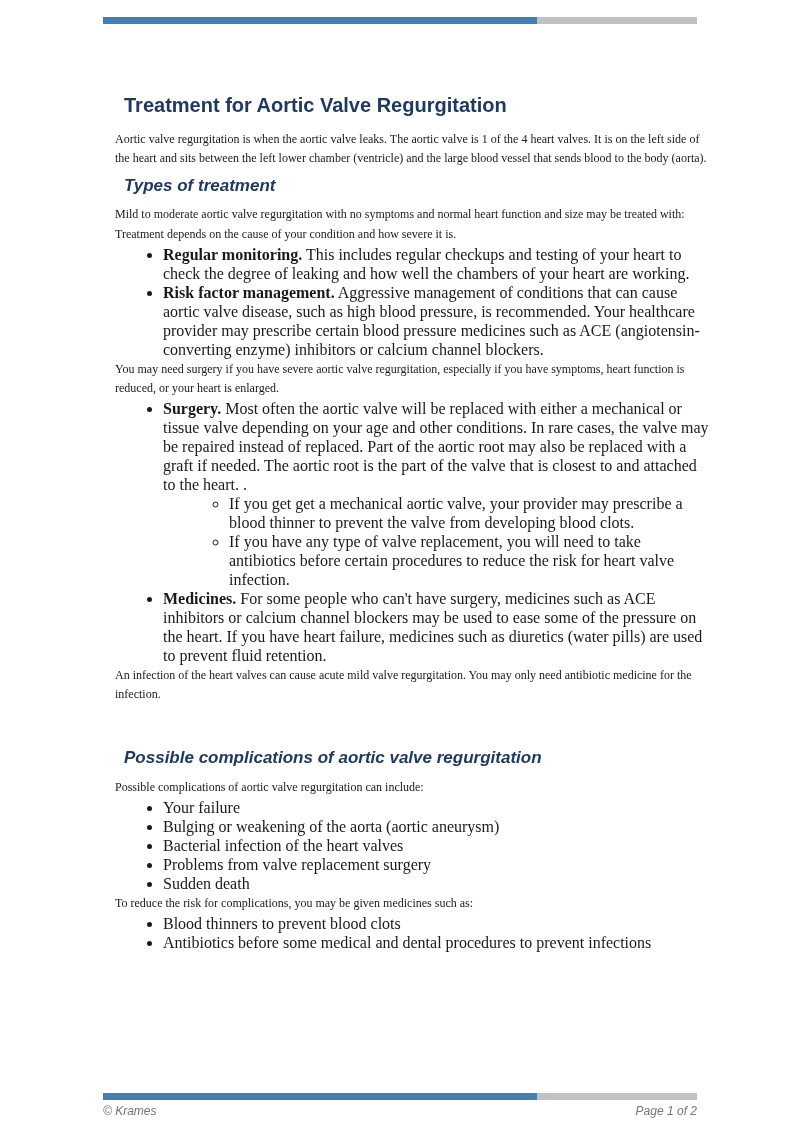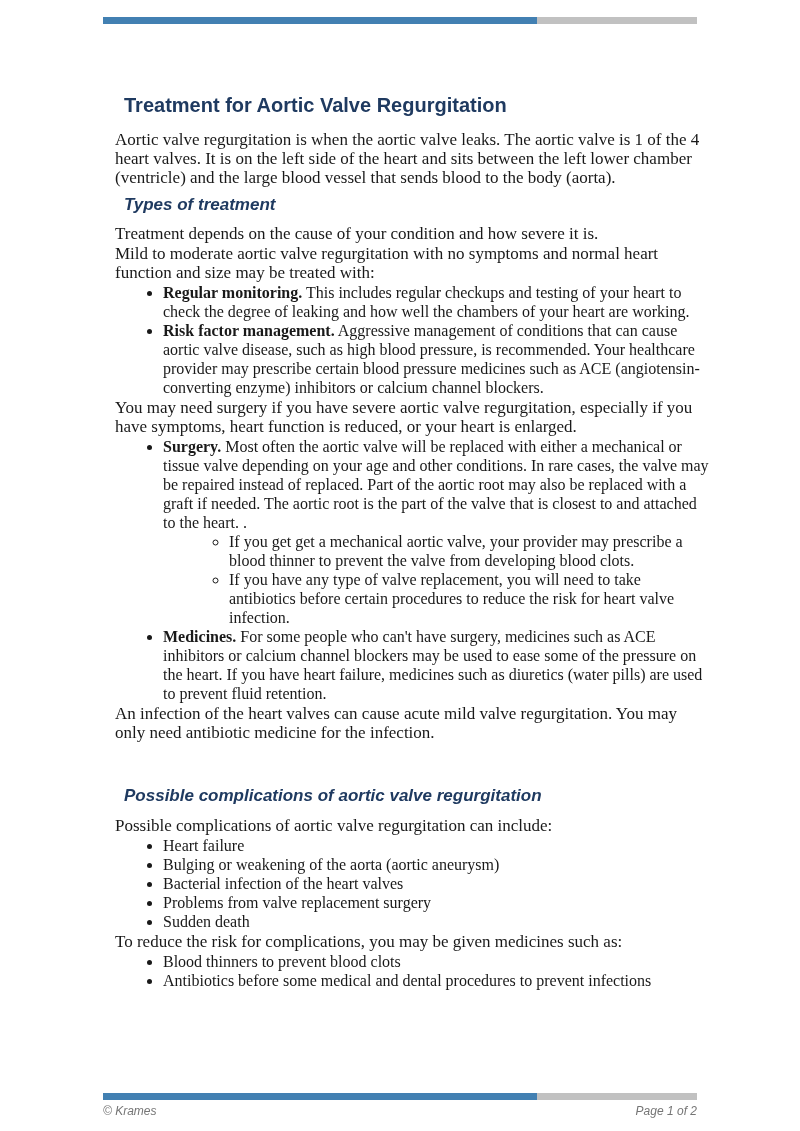"Aortic valve regurgitation is when" p { font-size: 17px -> 12px }
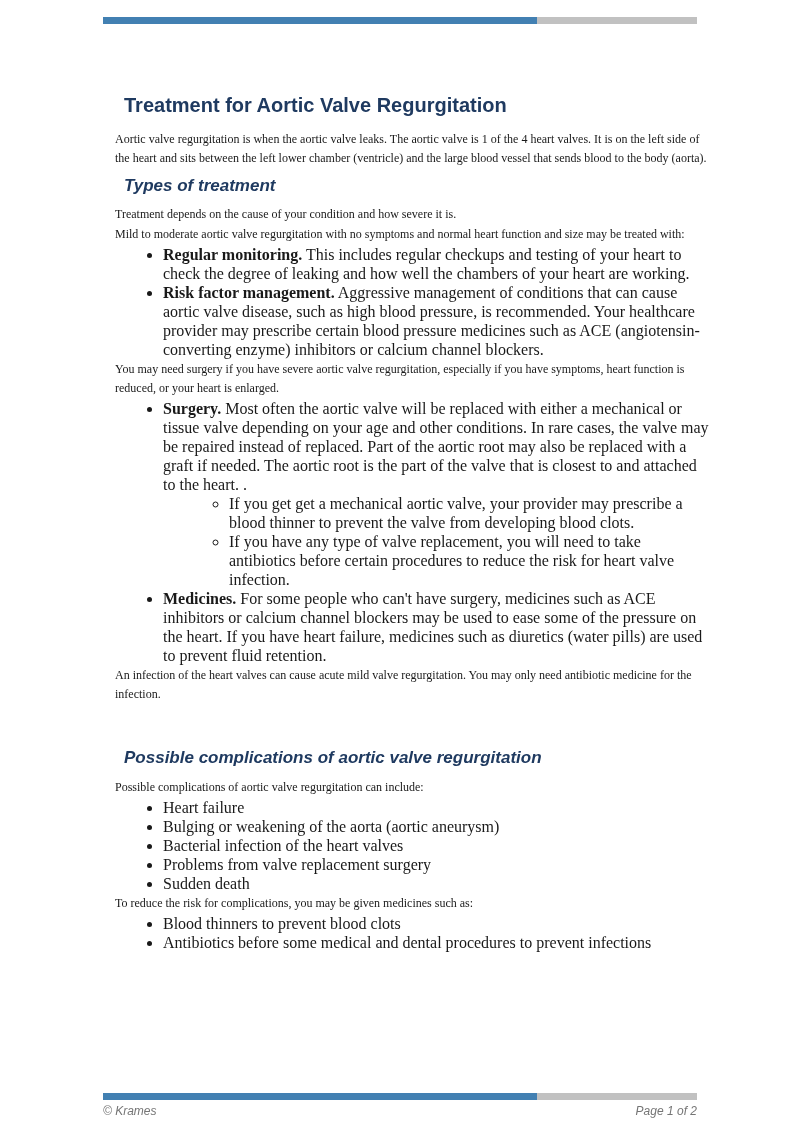"Treatment depends on the cause" p { order: before "Mild to moderate aortic valve" -> after "Mild to moderate aortic valve" }
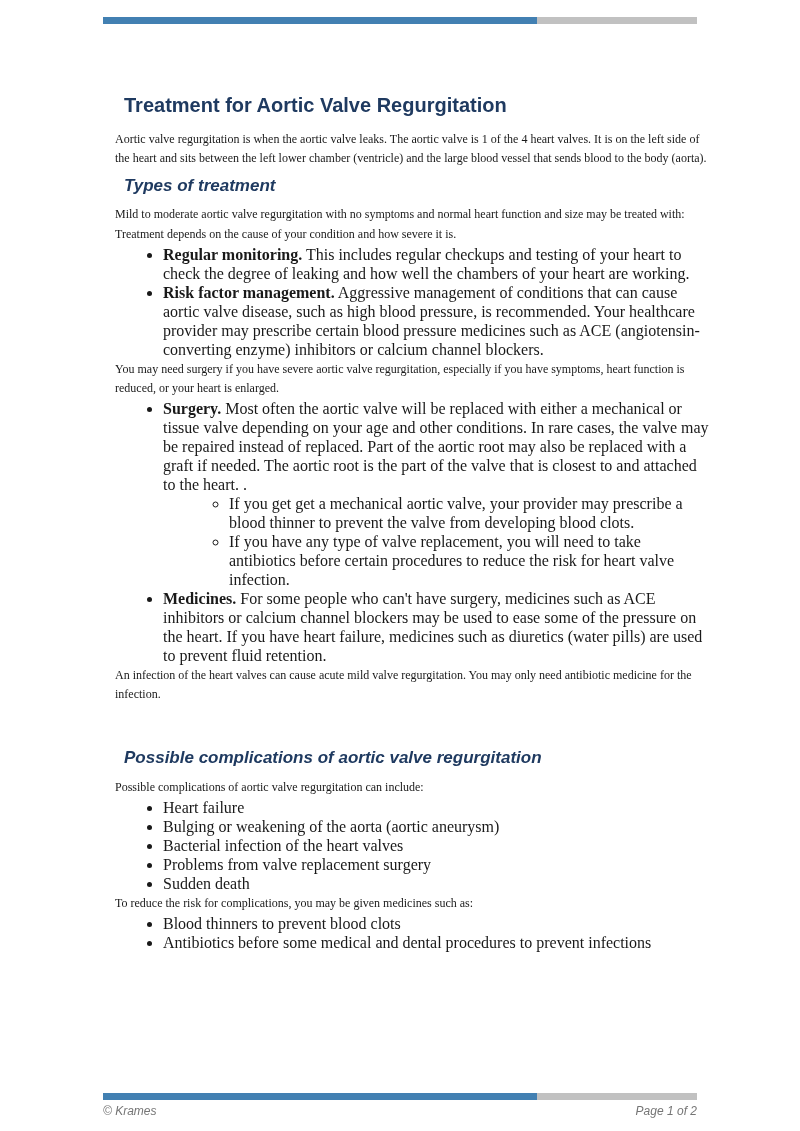"Heart failure" li { text: Heart -> Your }
